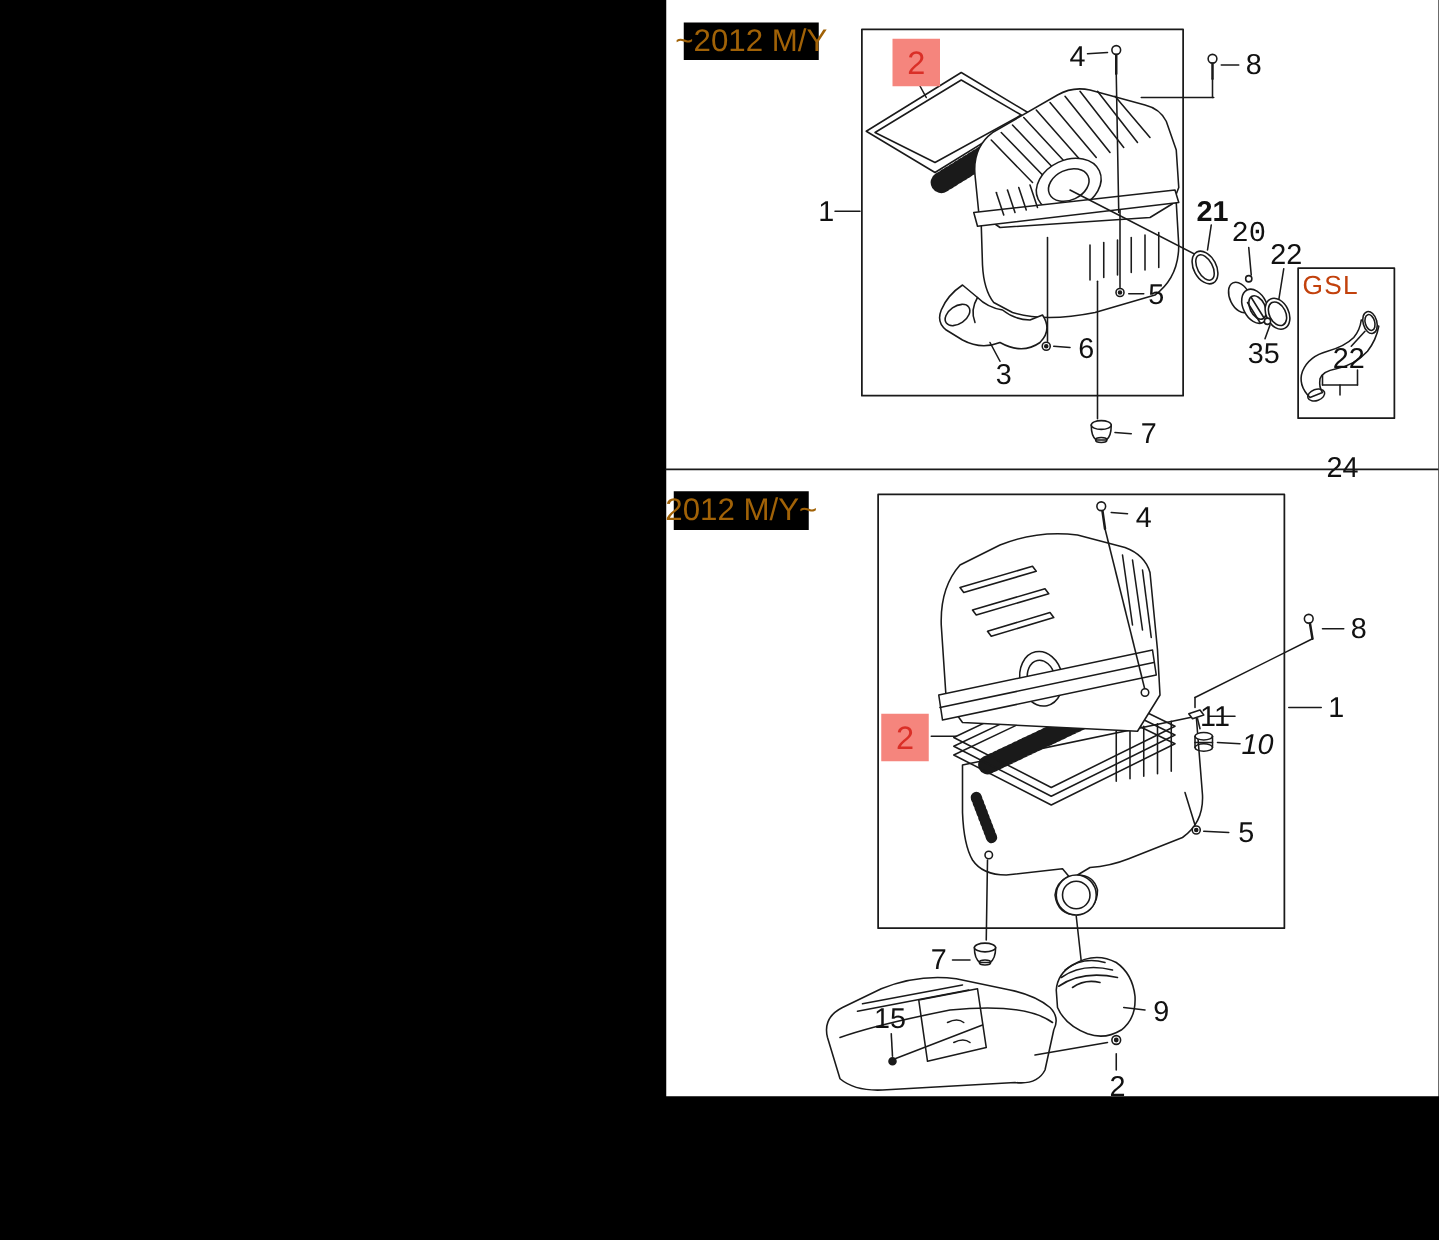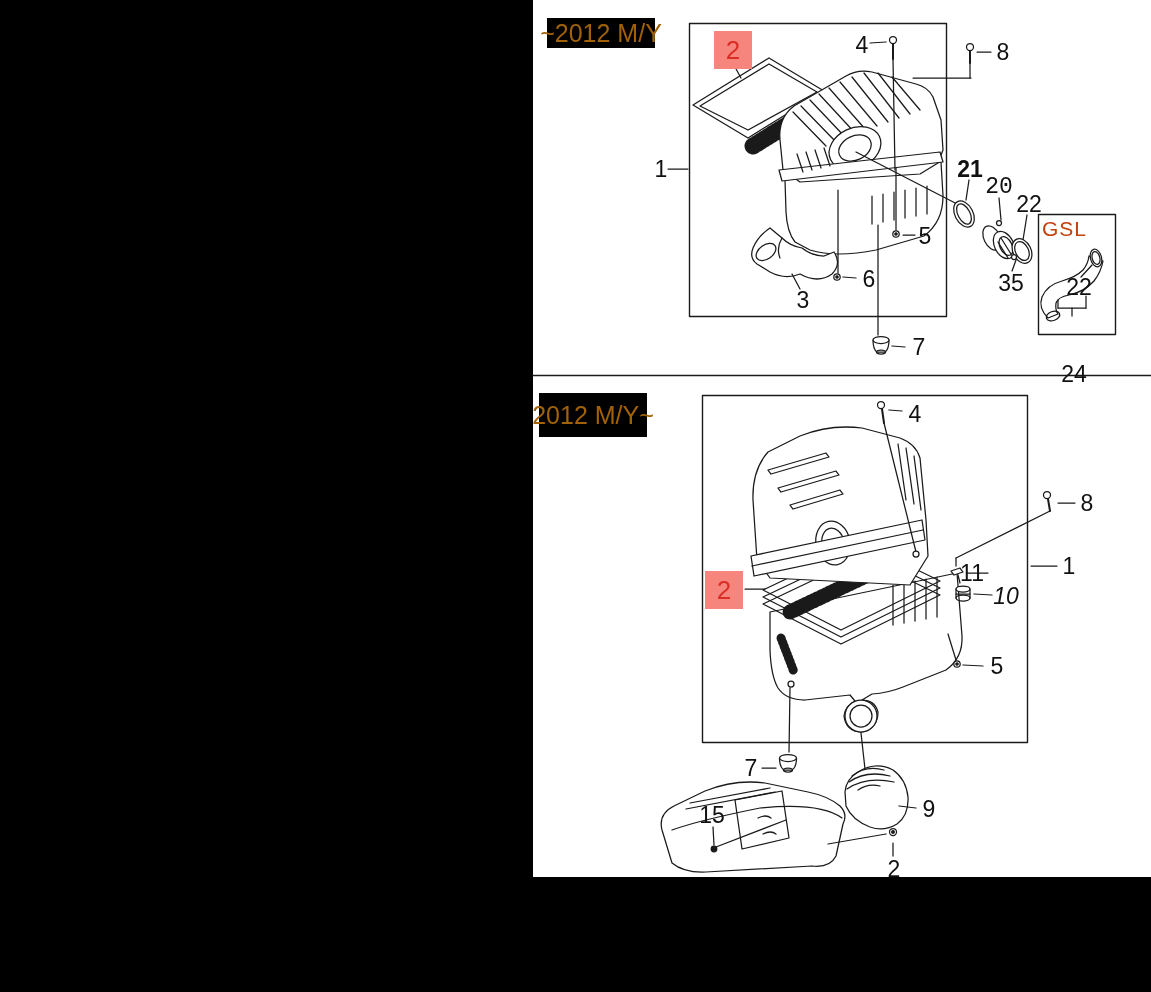"2012 M/Y~" #my-bottom { height: 44px -> 31px }
